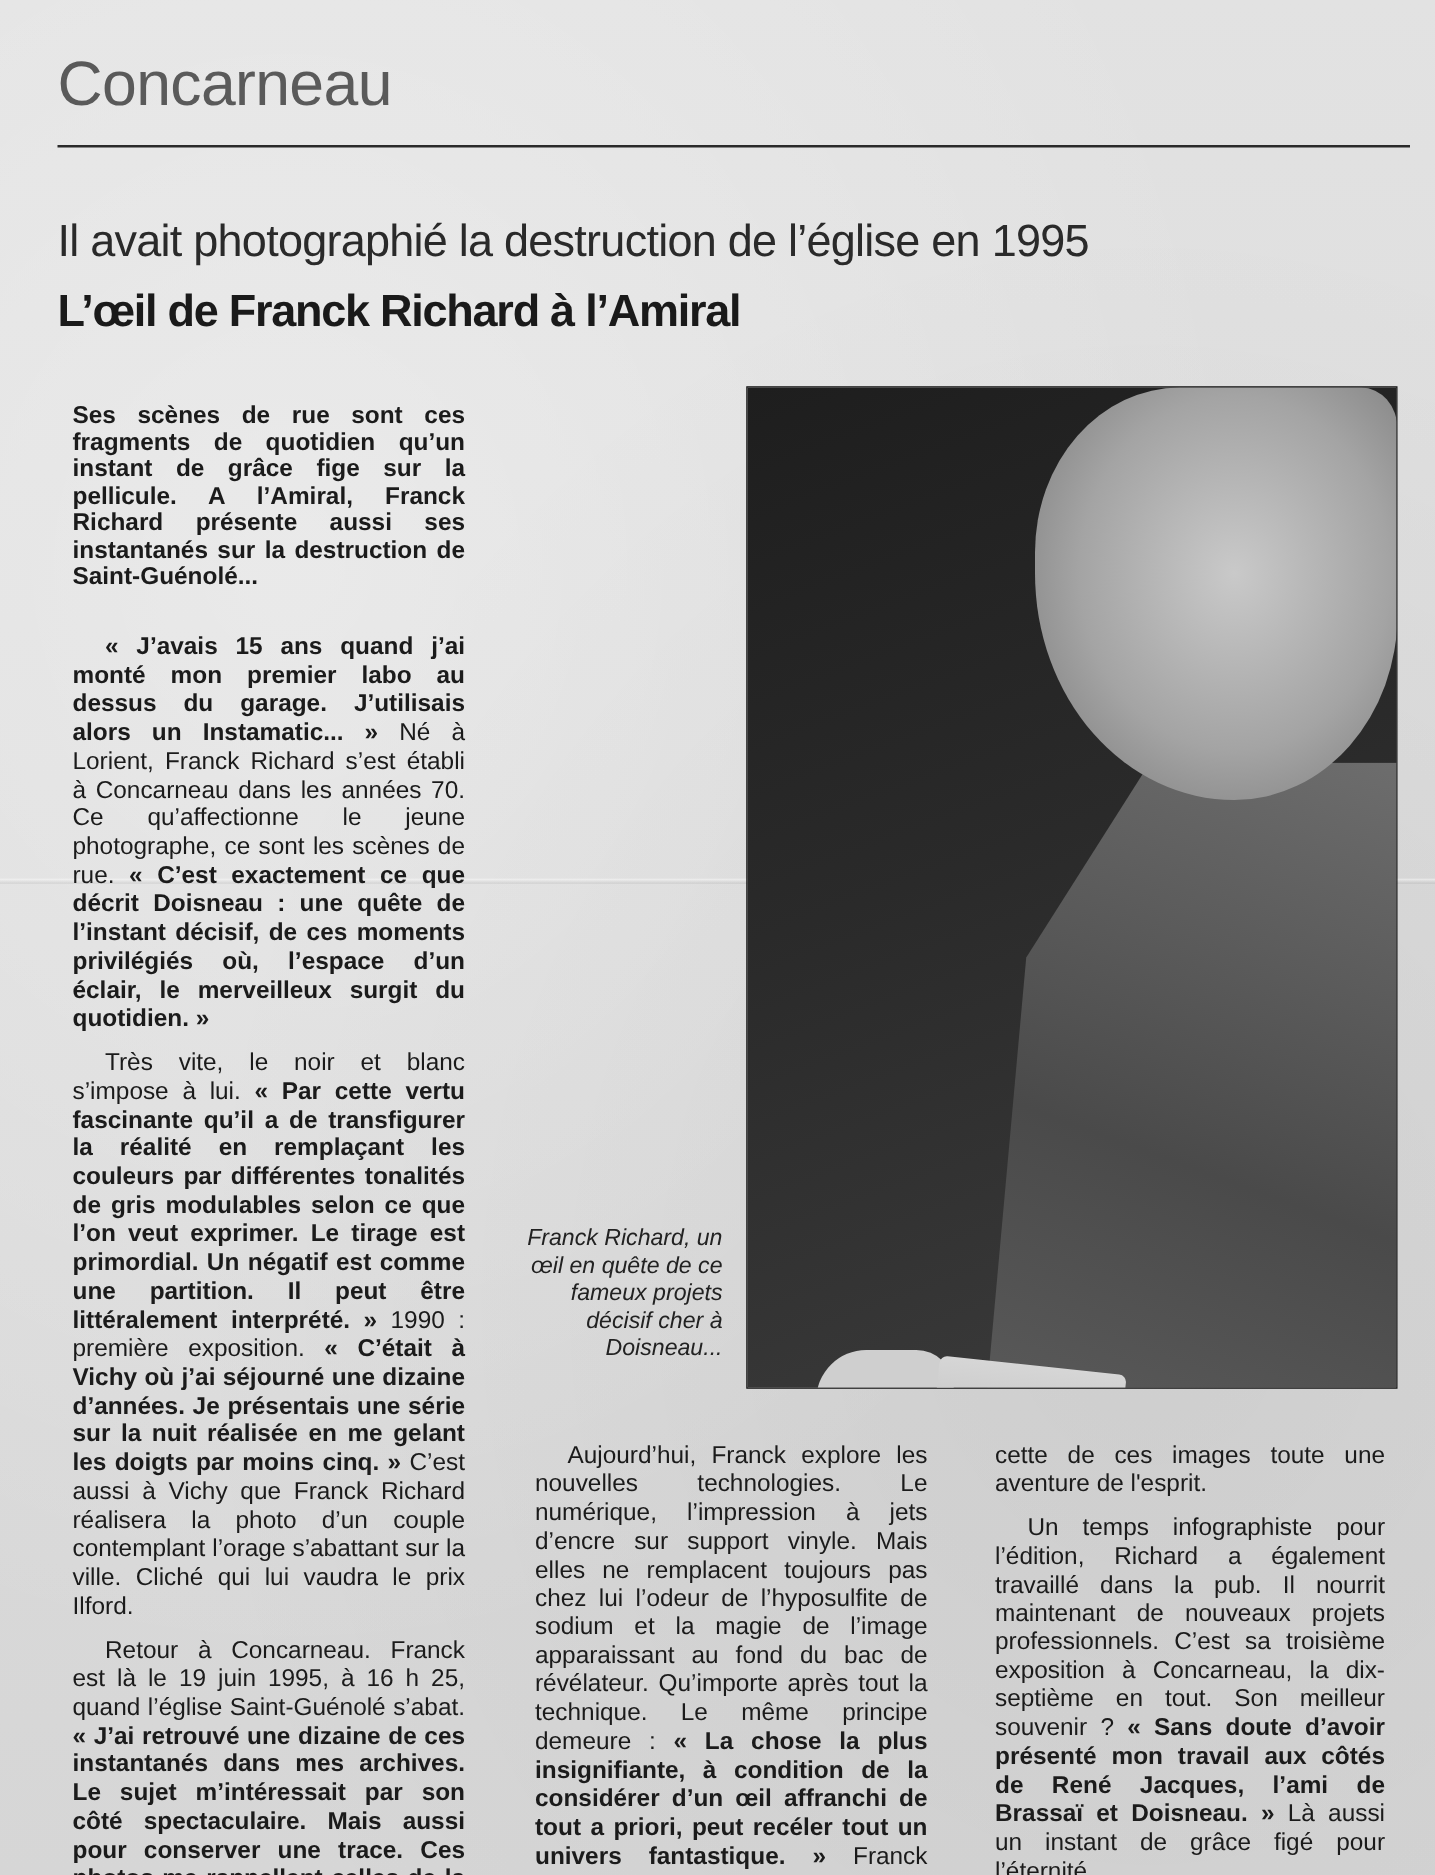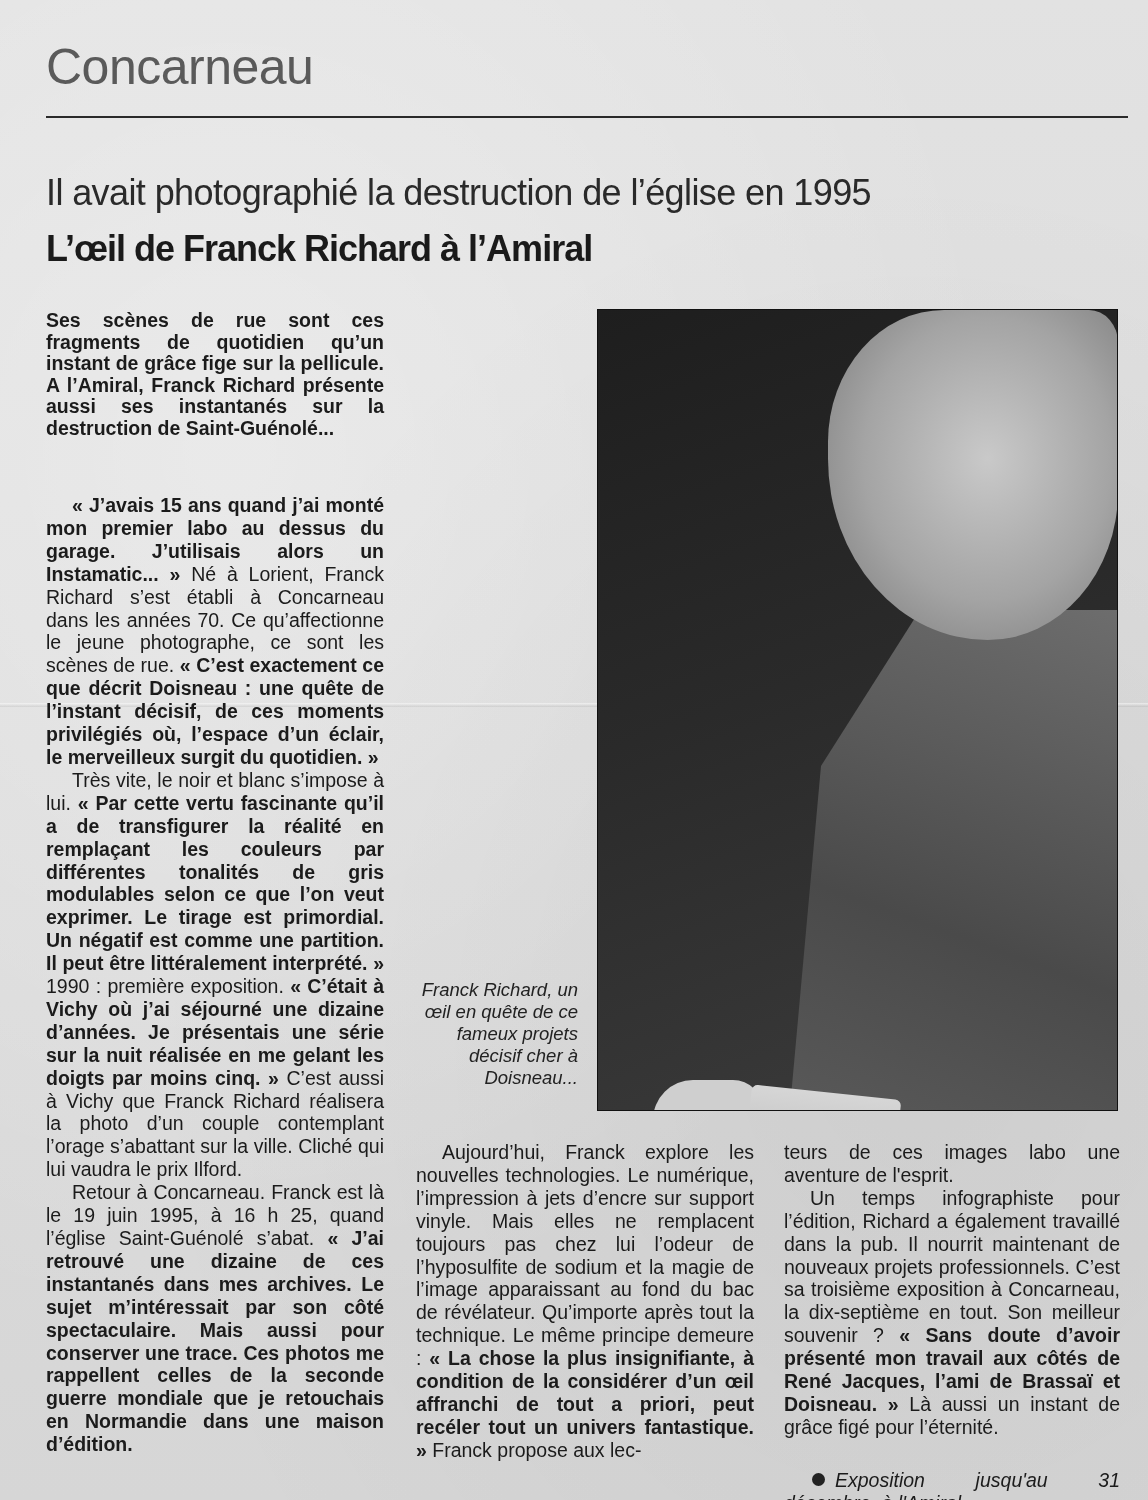"Ses scènes de rue sont" .col p { margin: 0 -> 12px }
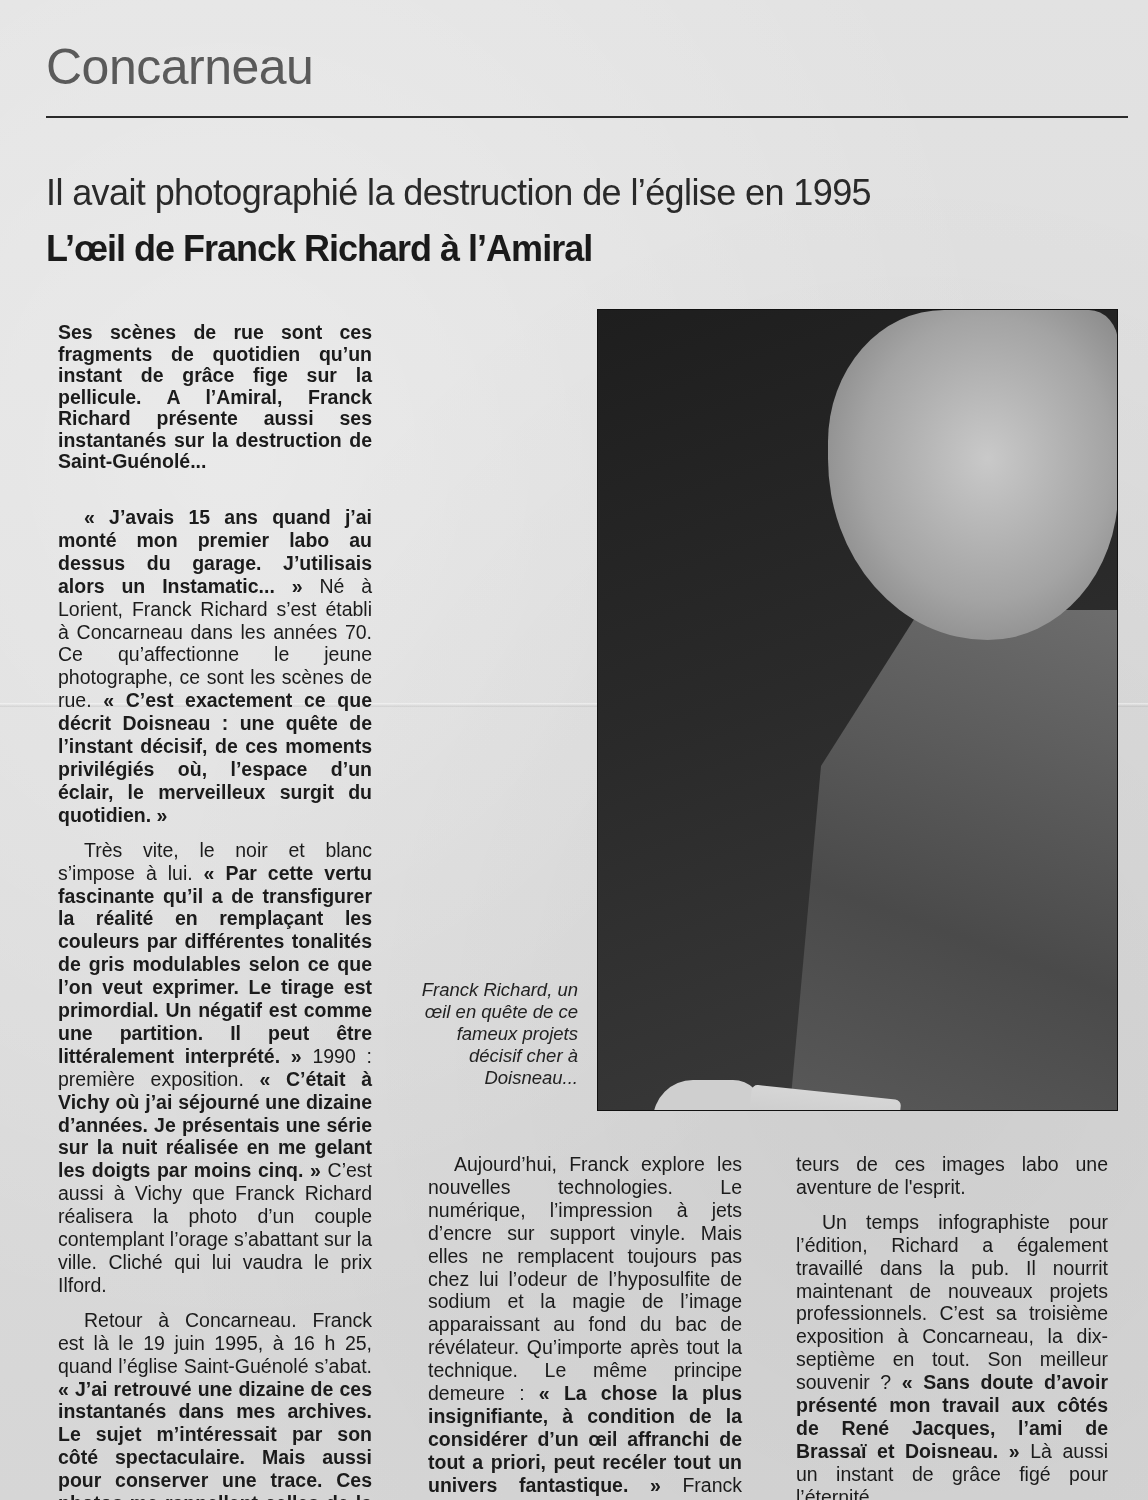"teurs de ces images labo" p { text: teurs de ces images labo -> cette de ces images toute }
